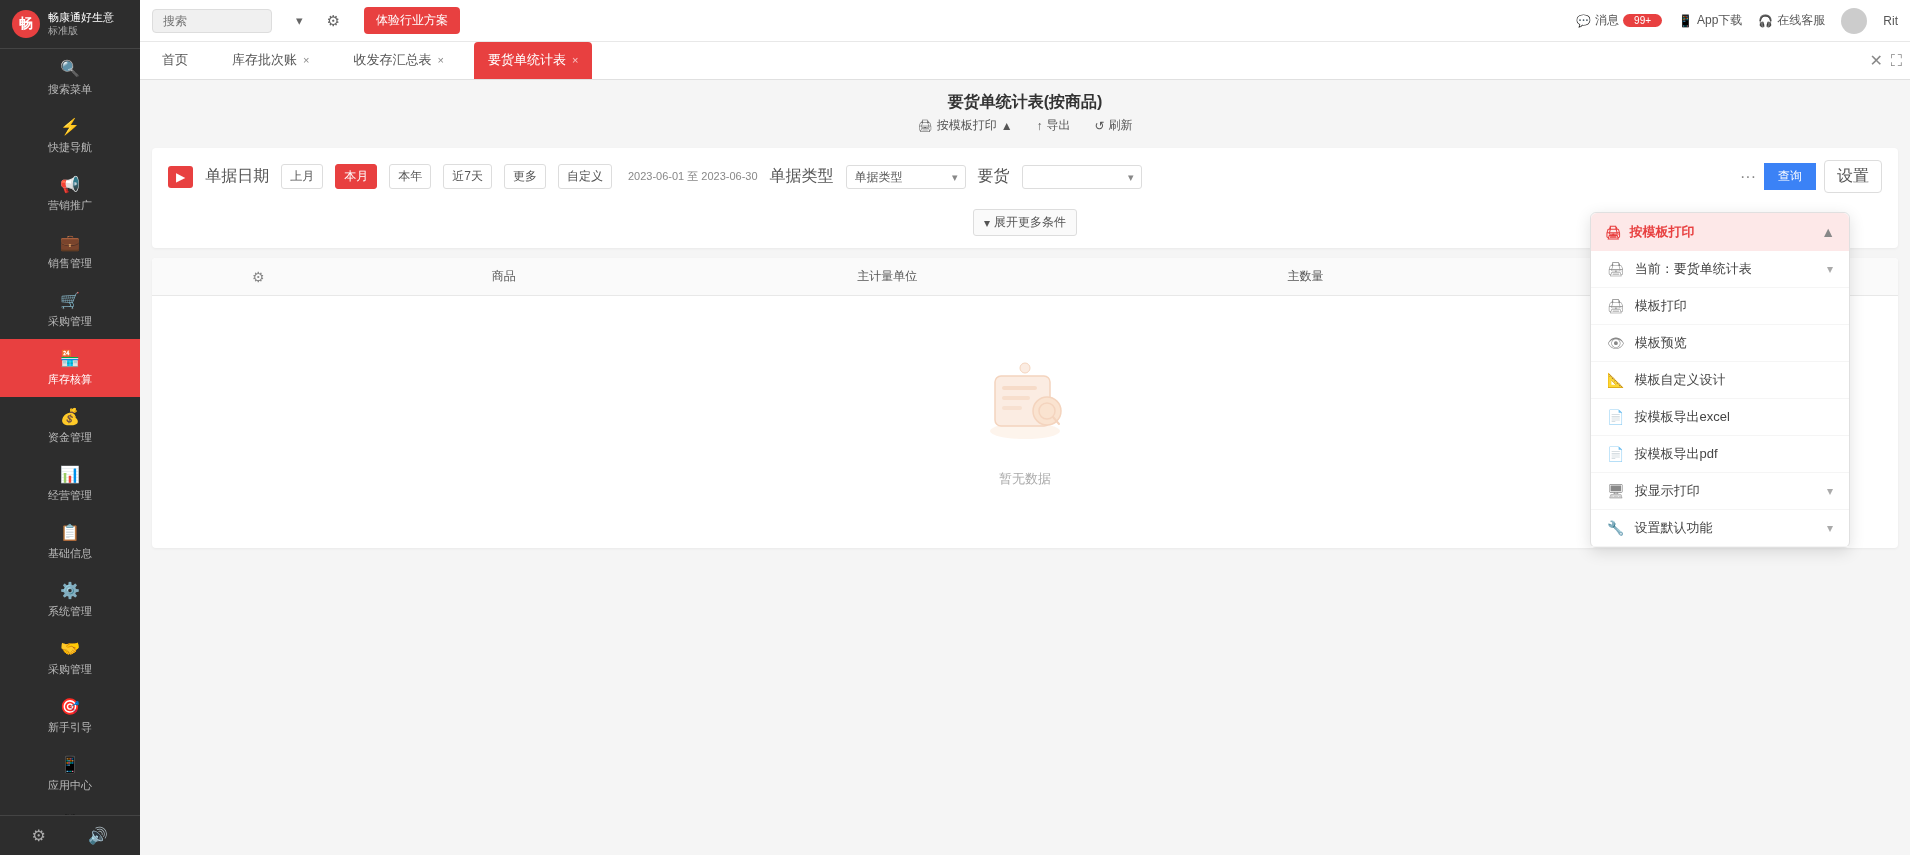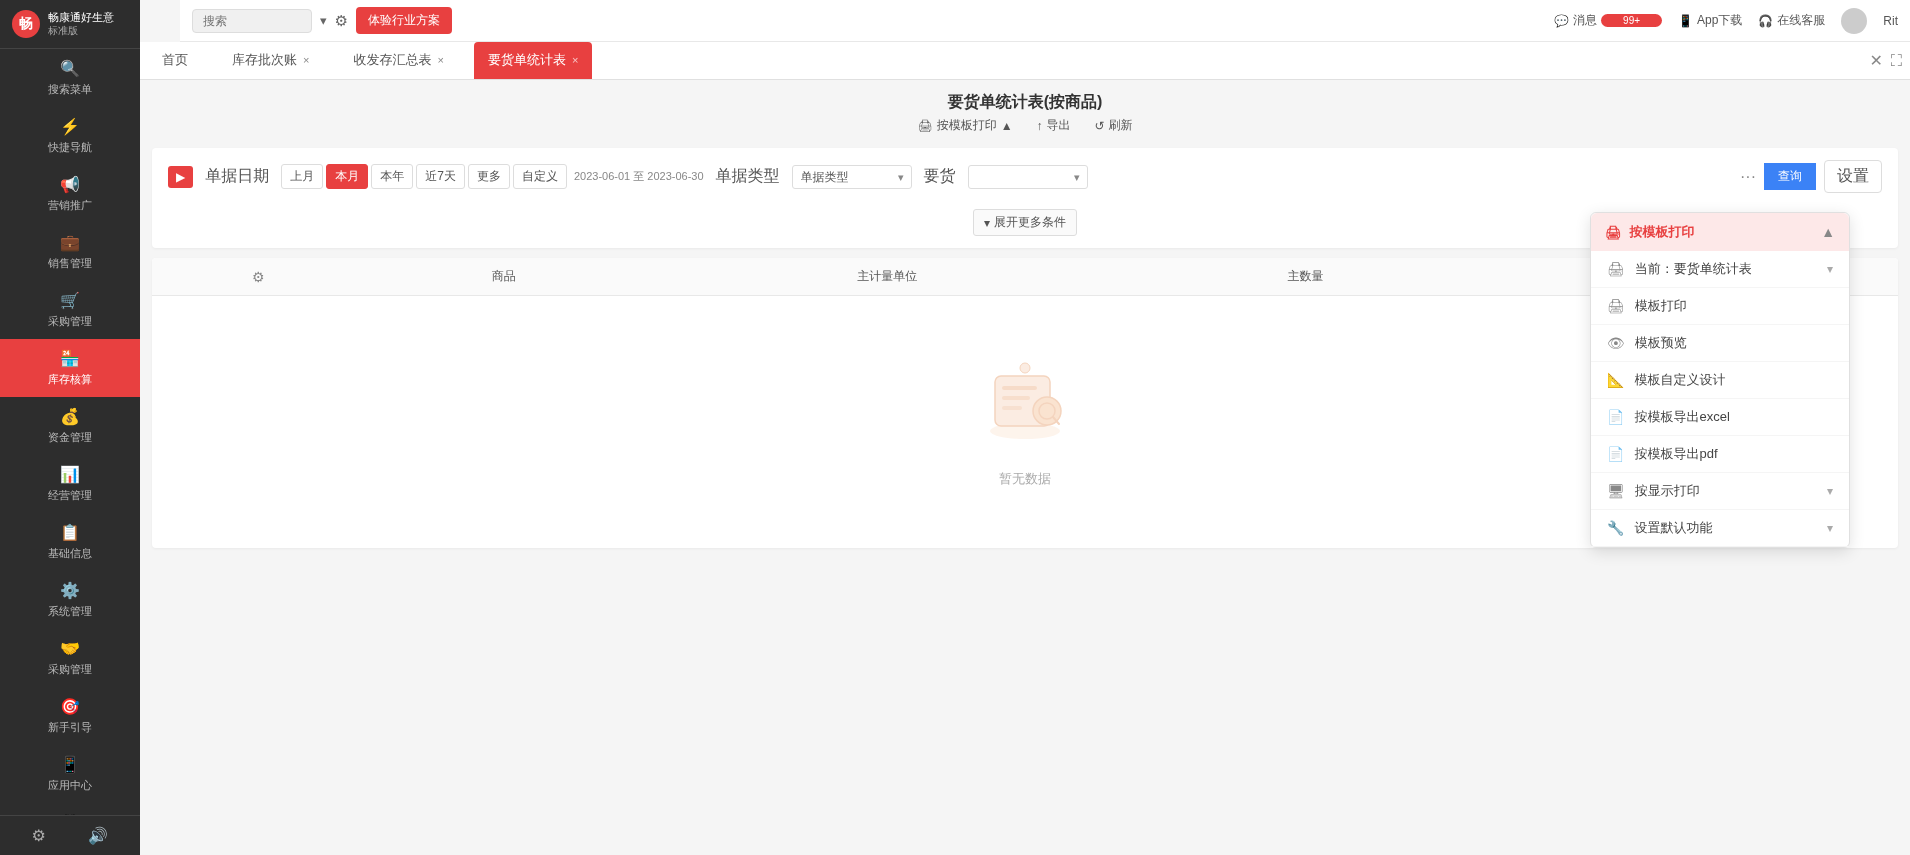"搜索" .topbar { gap: 8px -> 24px; margin-left: 40px -> none }
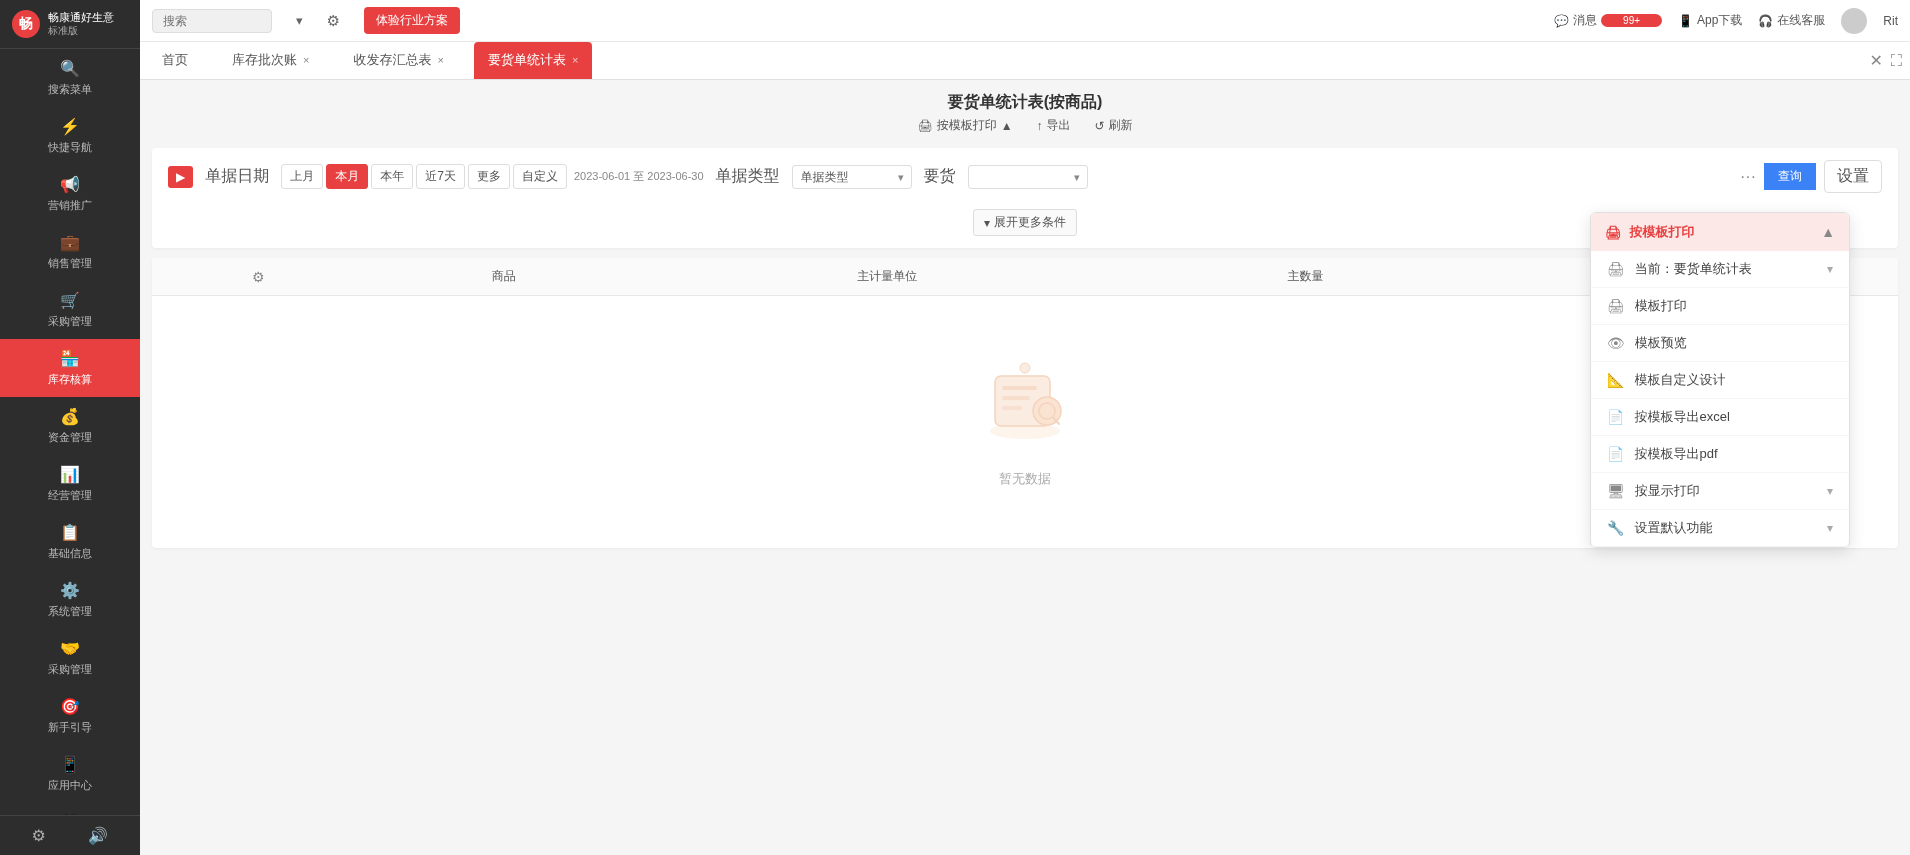"99+" .badge { padding: 1px 22px -> 1px 11px }
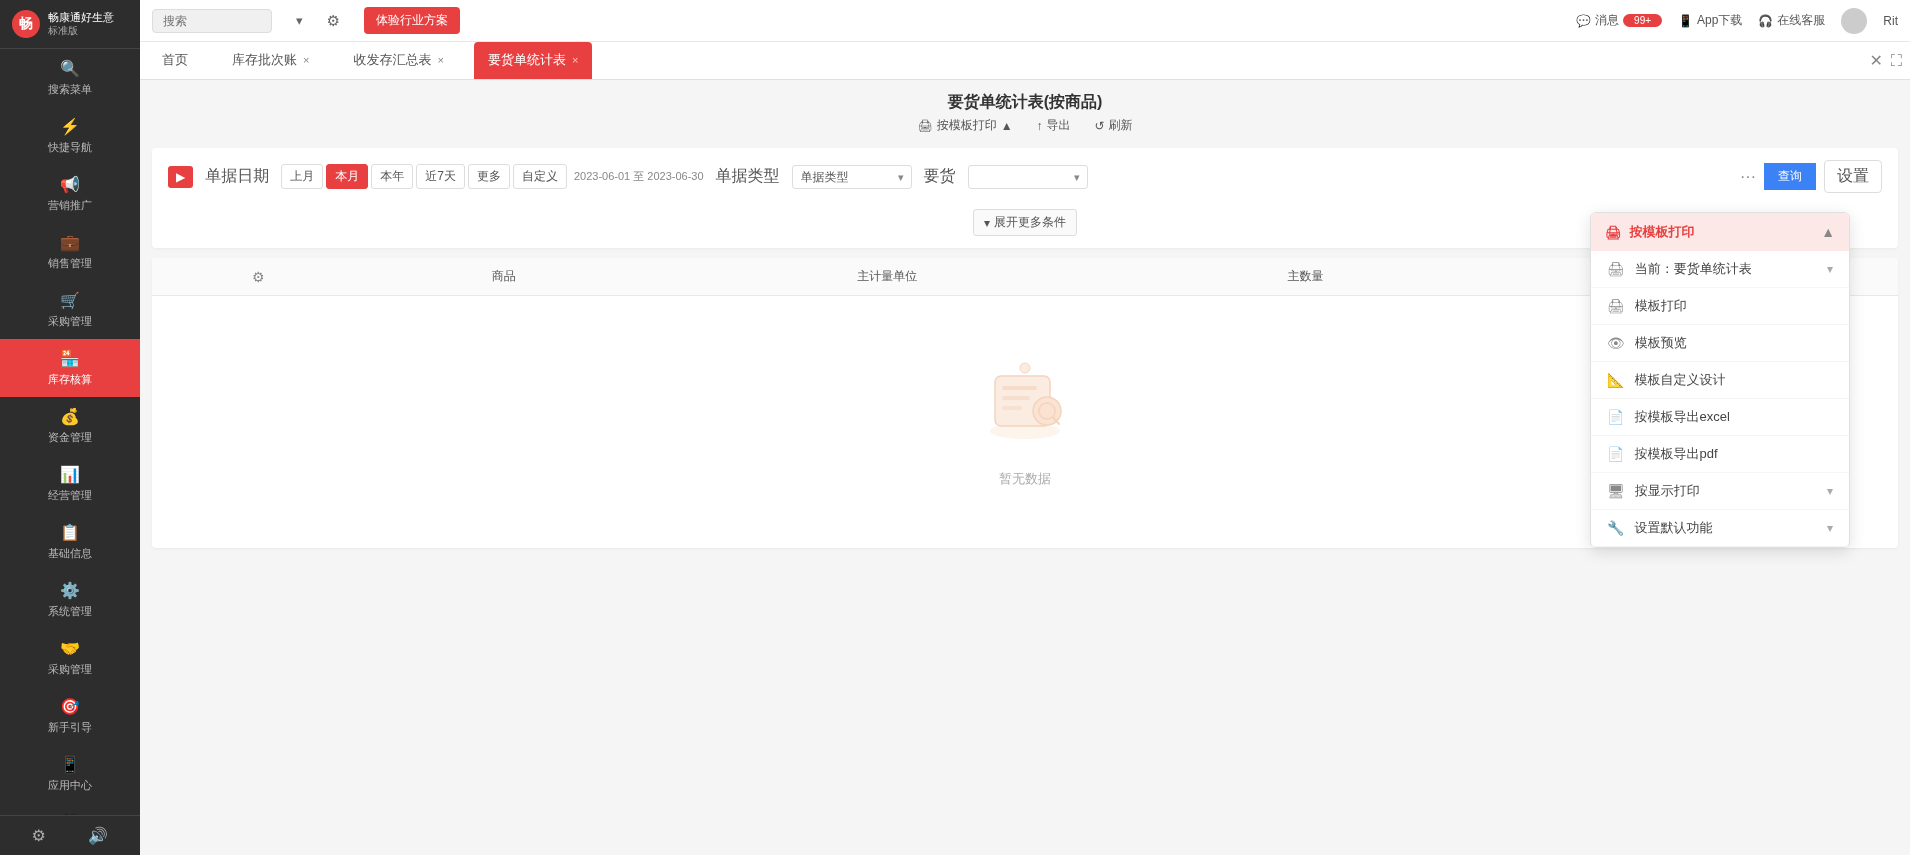"上月" .date-btns { gap: 3px -> 12px }
